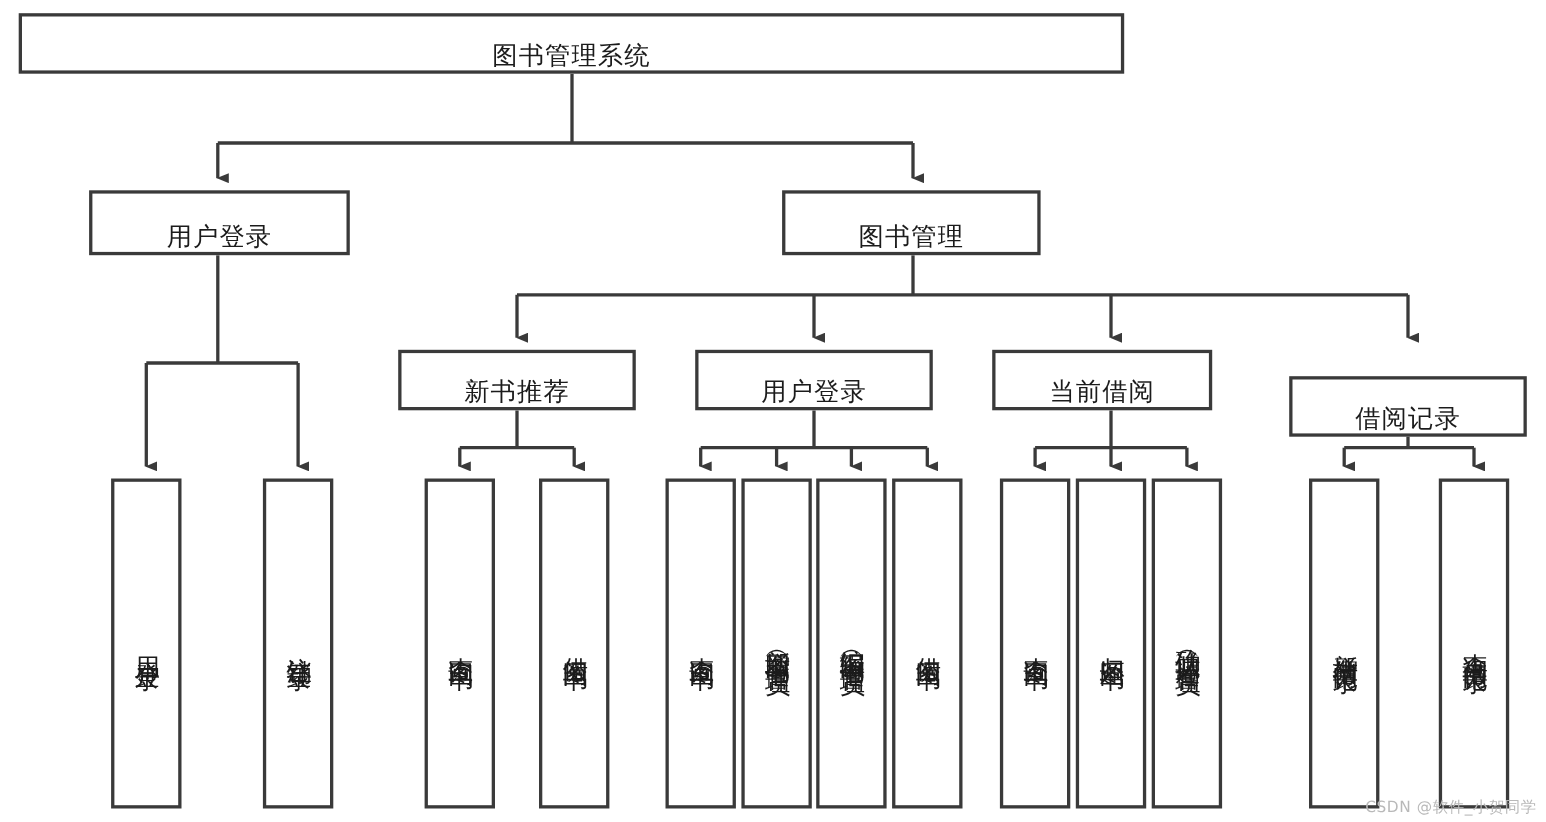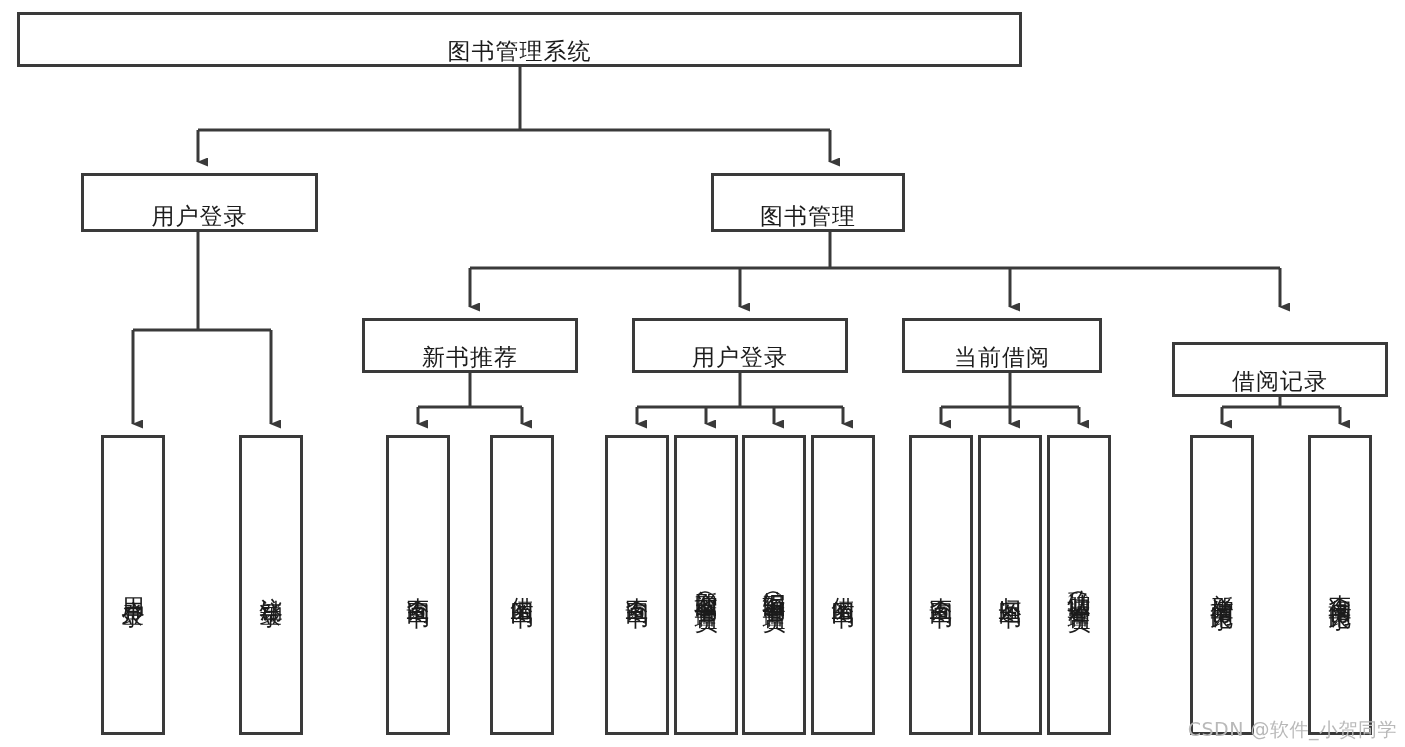"图书管理" div.node-box { width: 194px -> 235px }
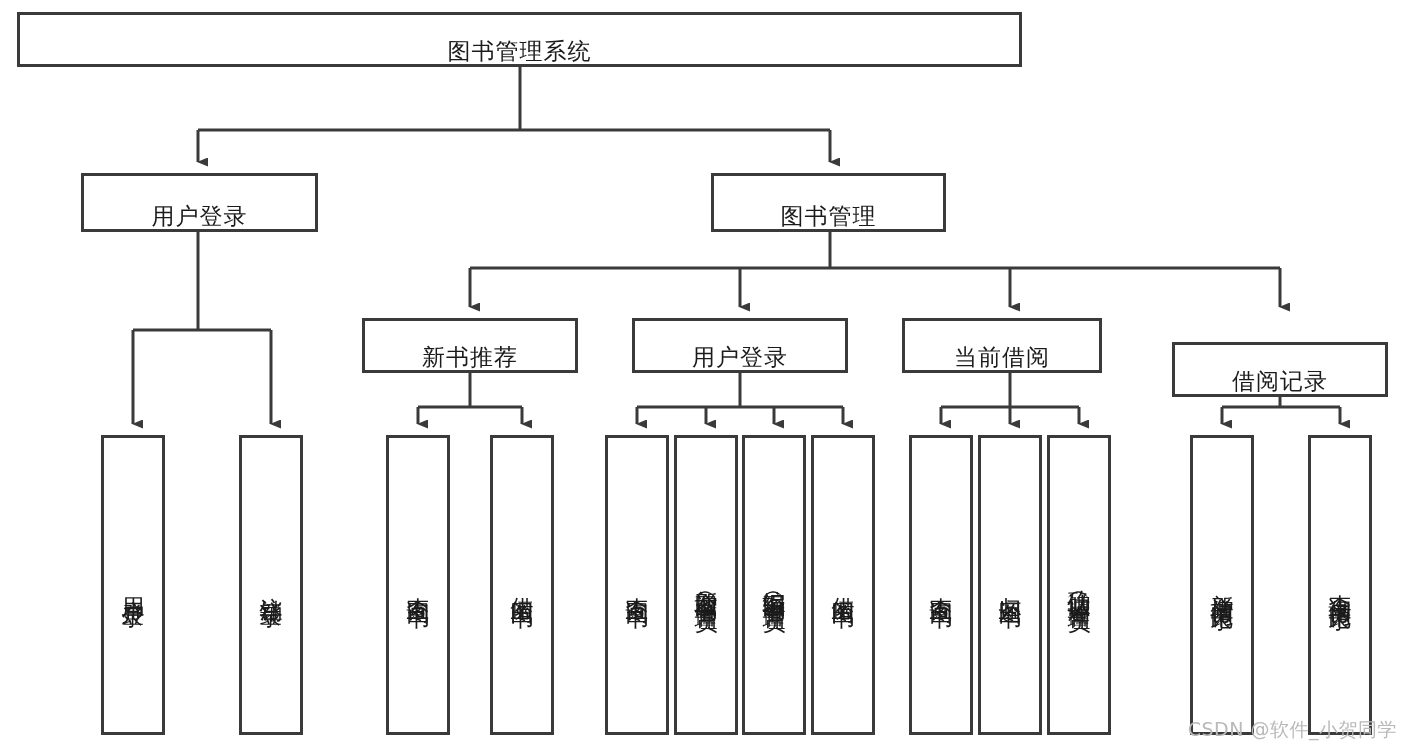"CSDN @软件_小贺同学" .watermark { font-size: 19px -> 14px }
